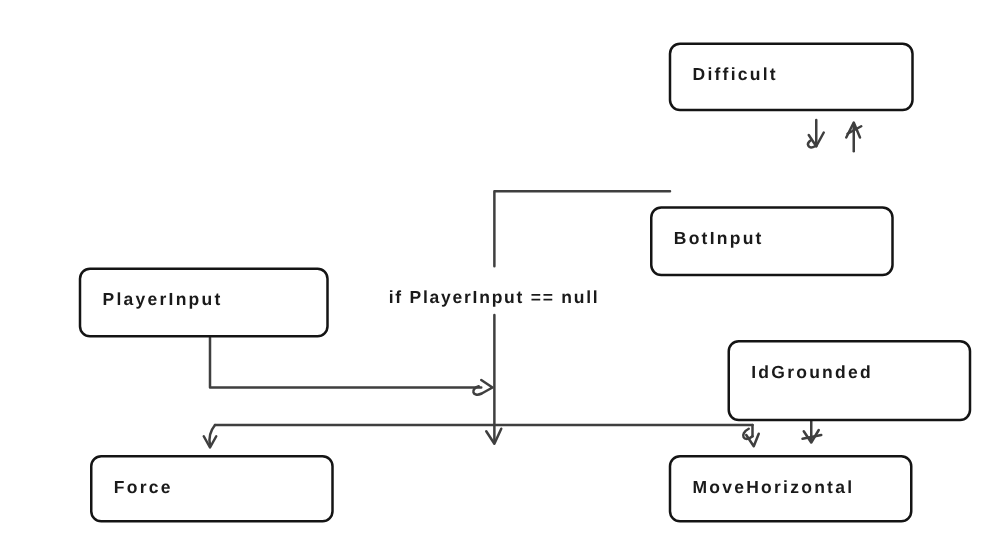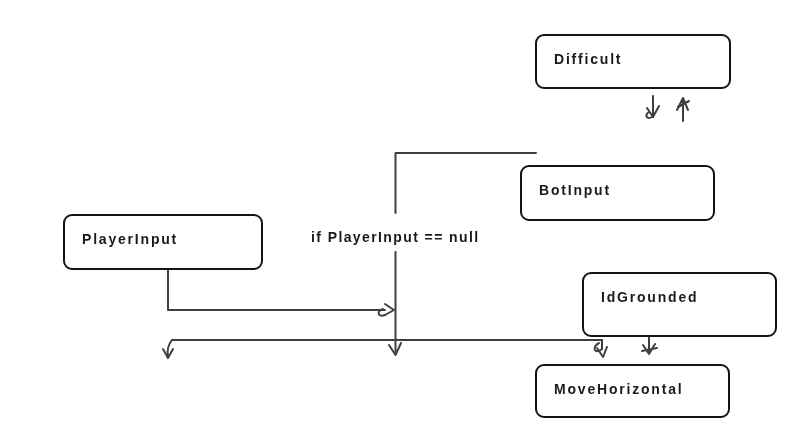"Force" div.node { html: none -> <div> <span>Force</span> </div> }
